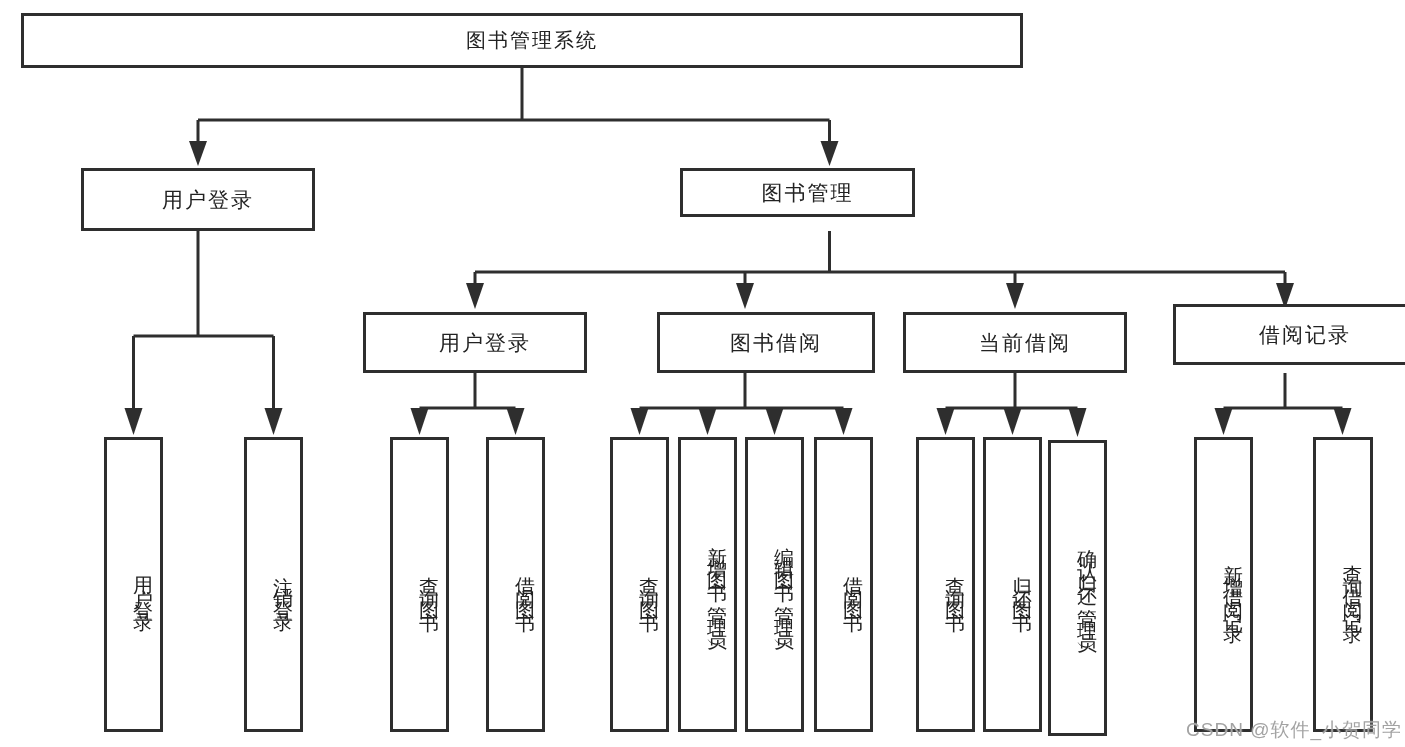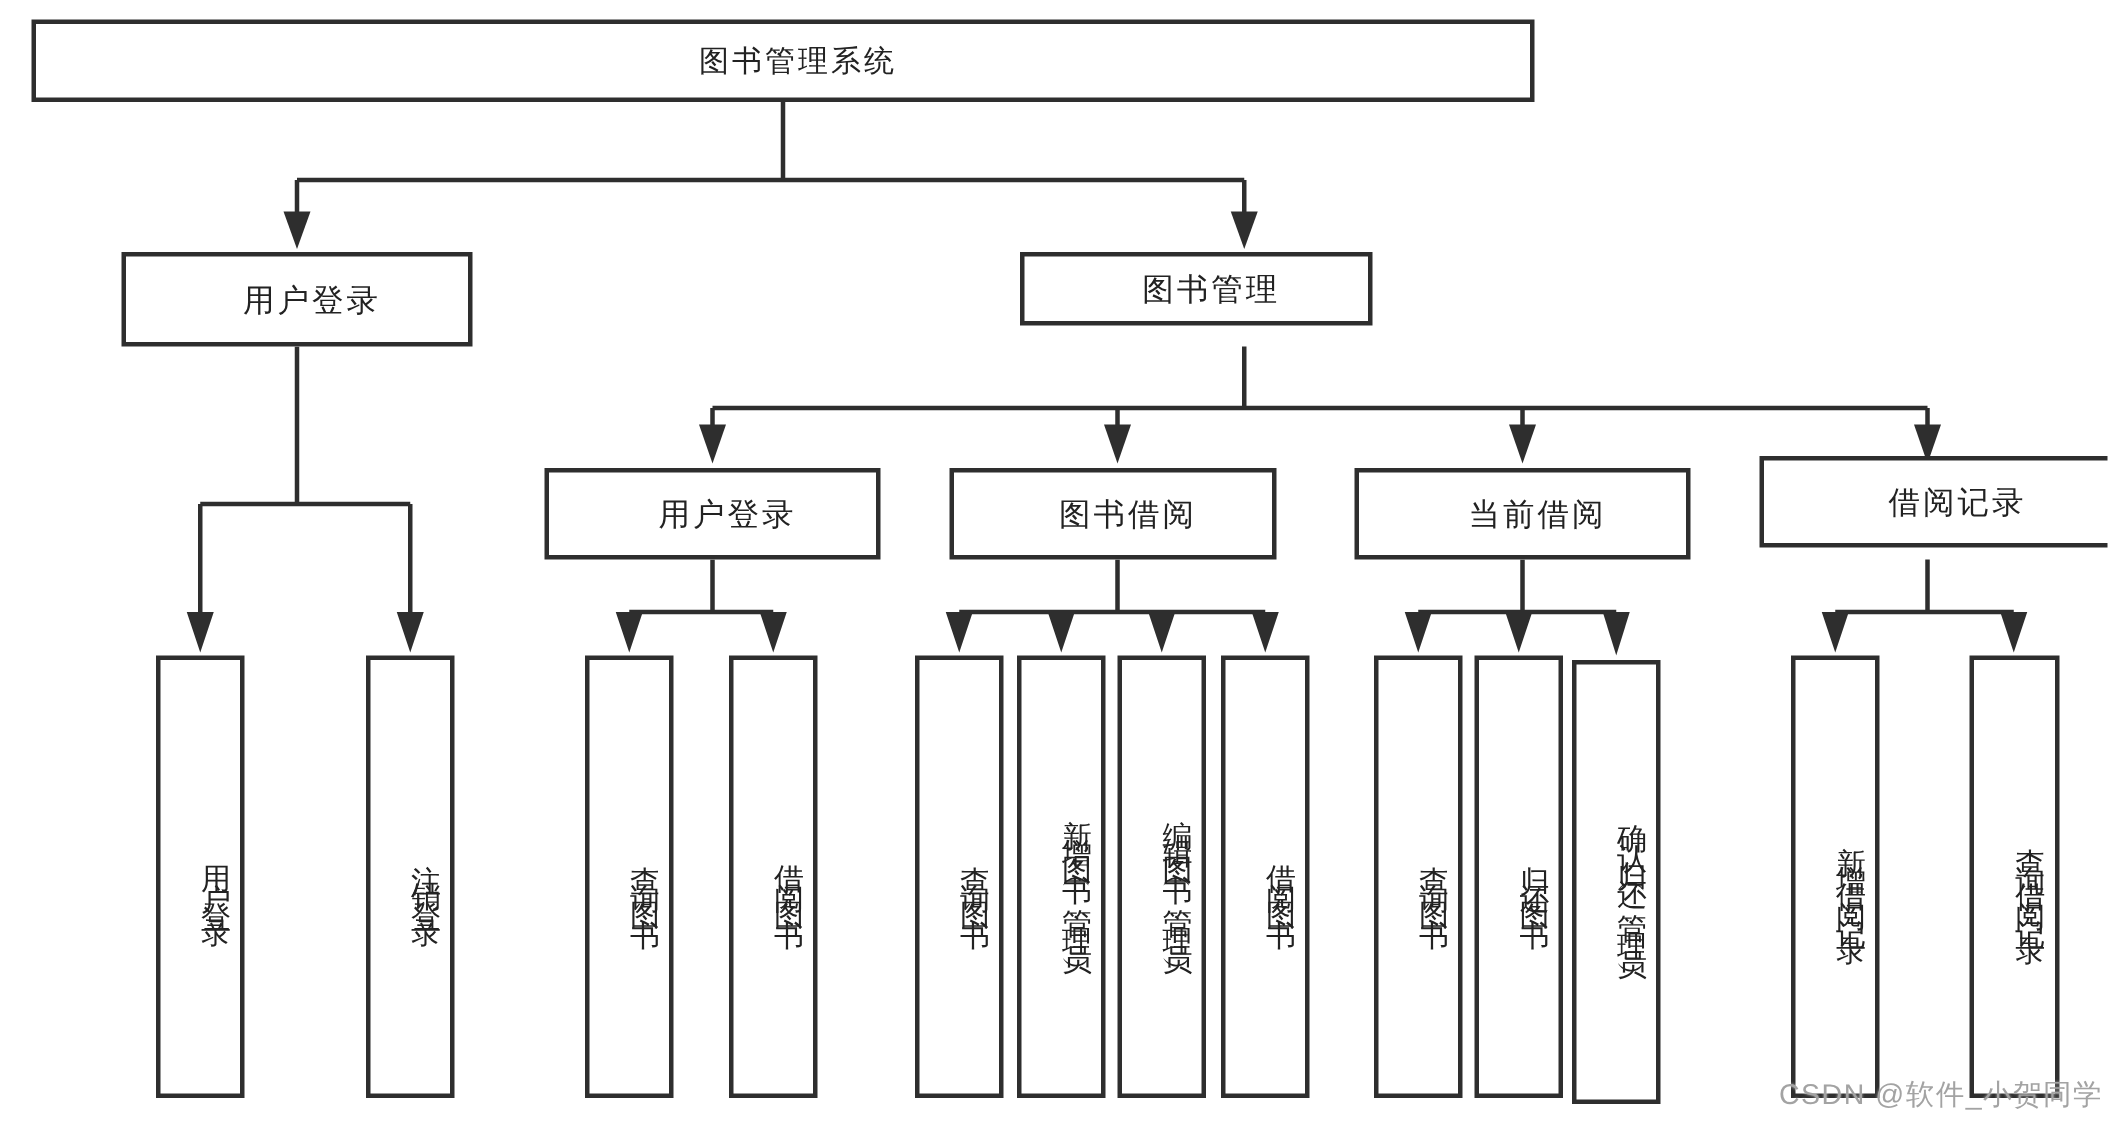"图书借阅" div.node { left: 633px -> 657px }
